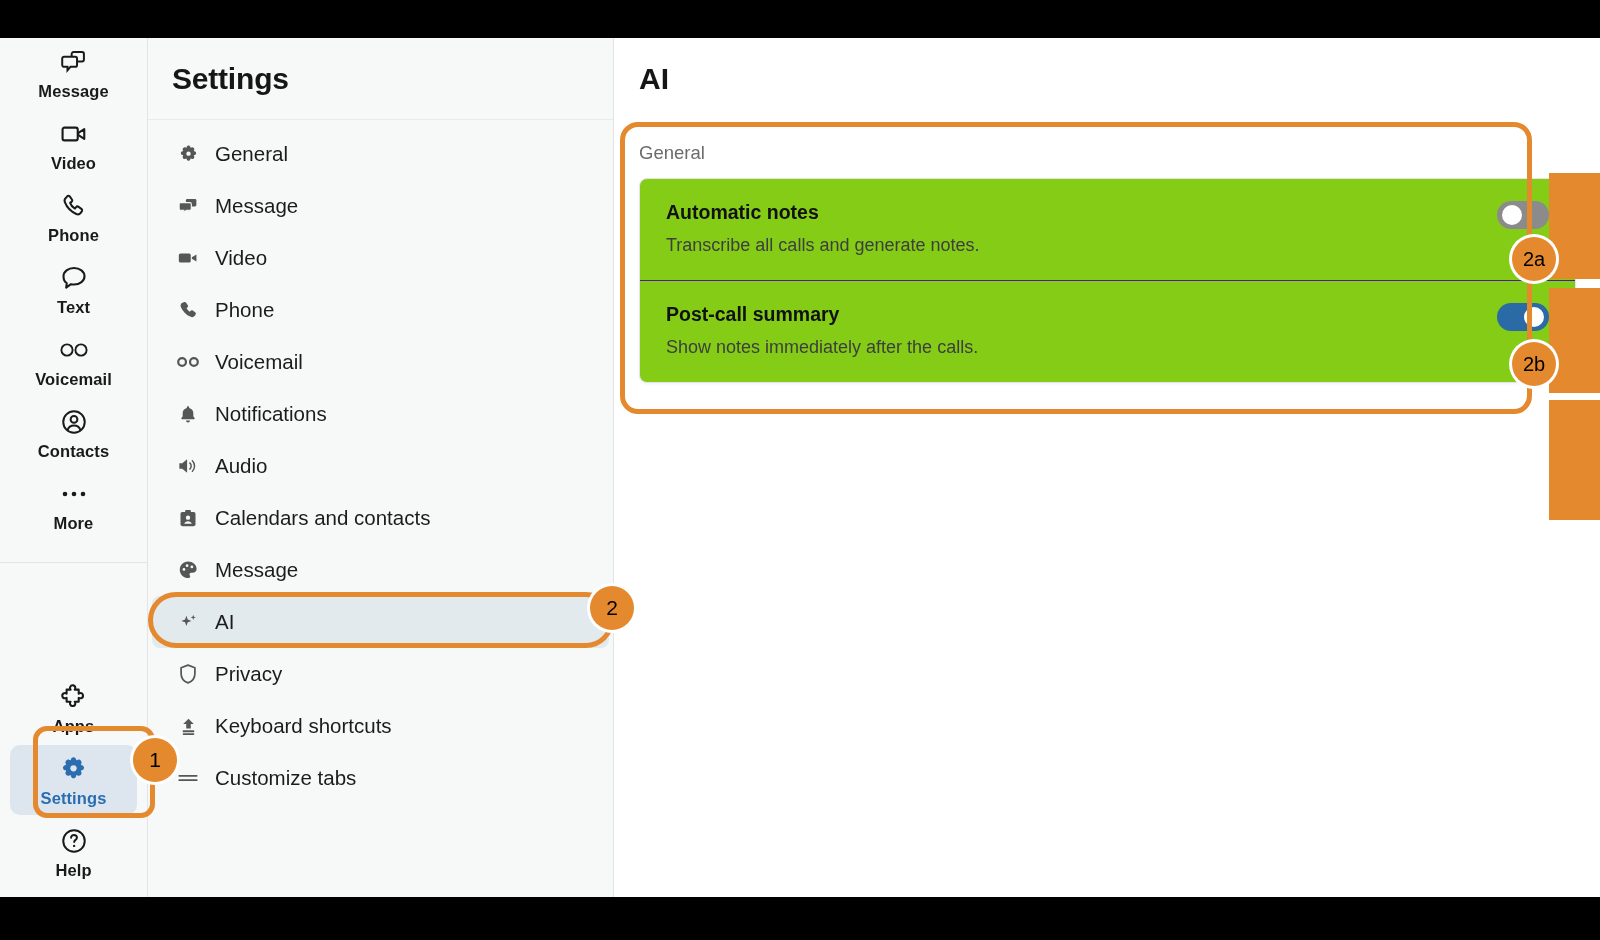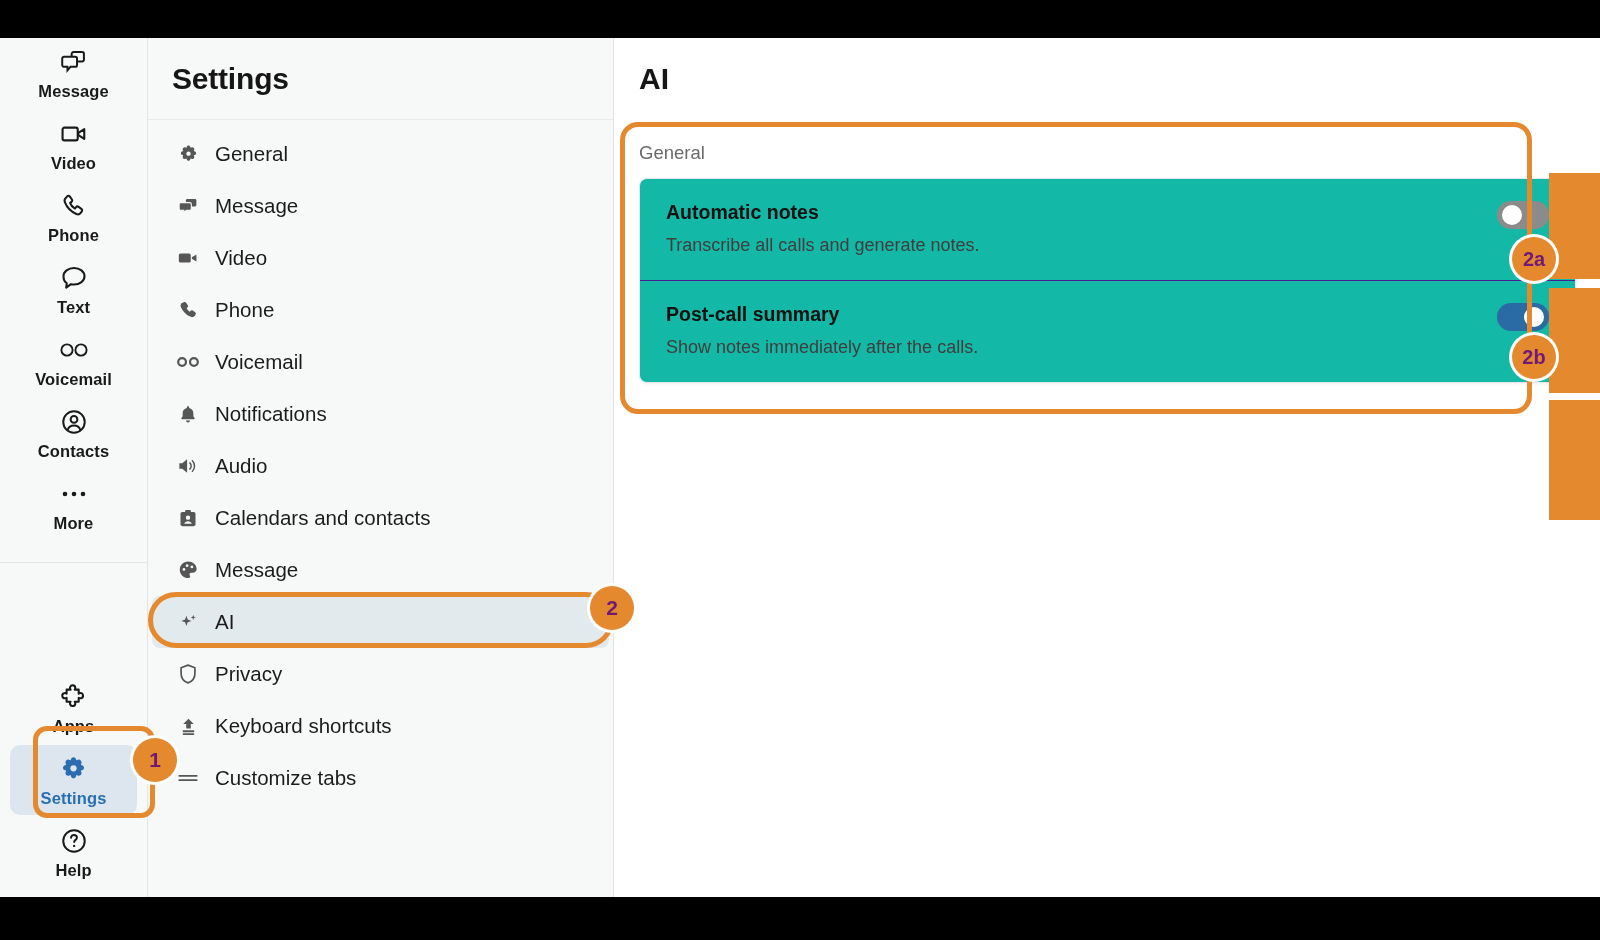"Automatic notes" .card { background: #14b8a6 -> #84cc16 }
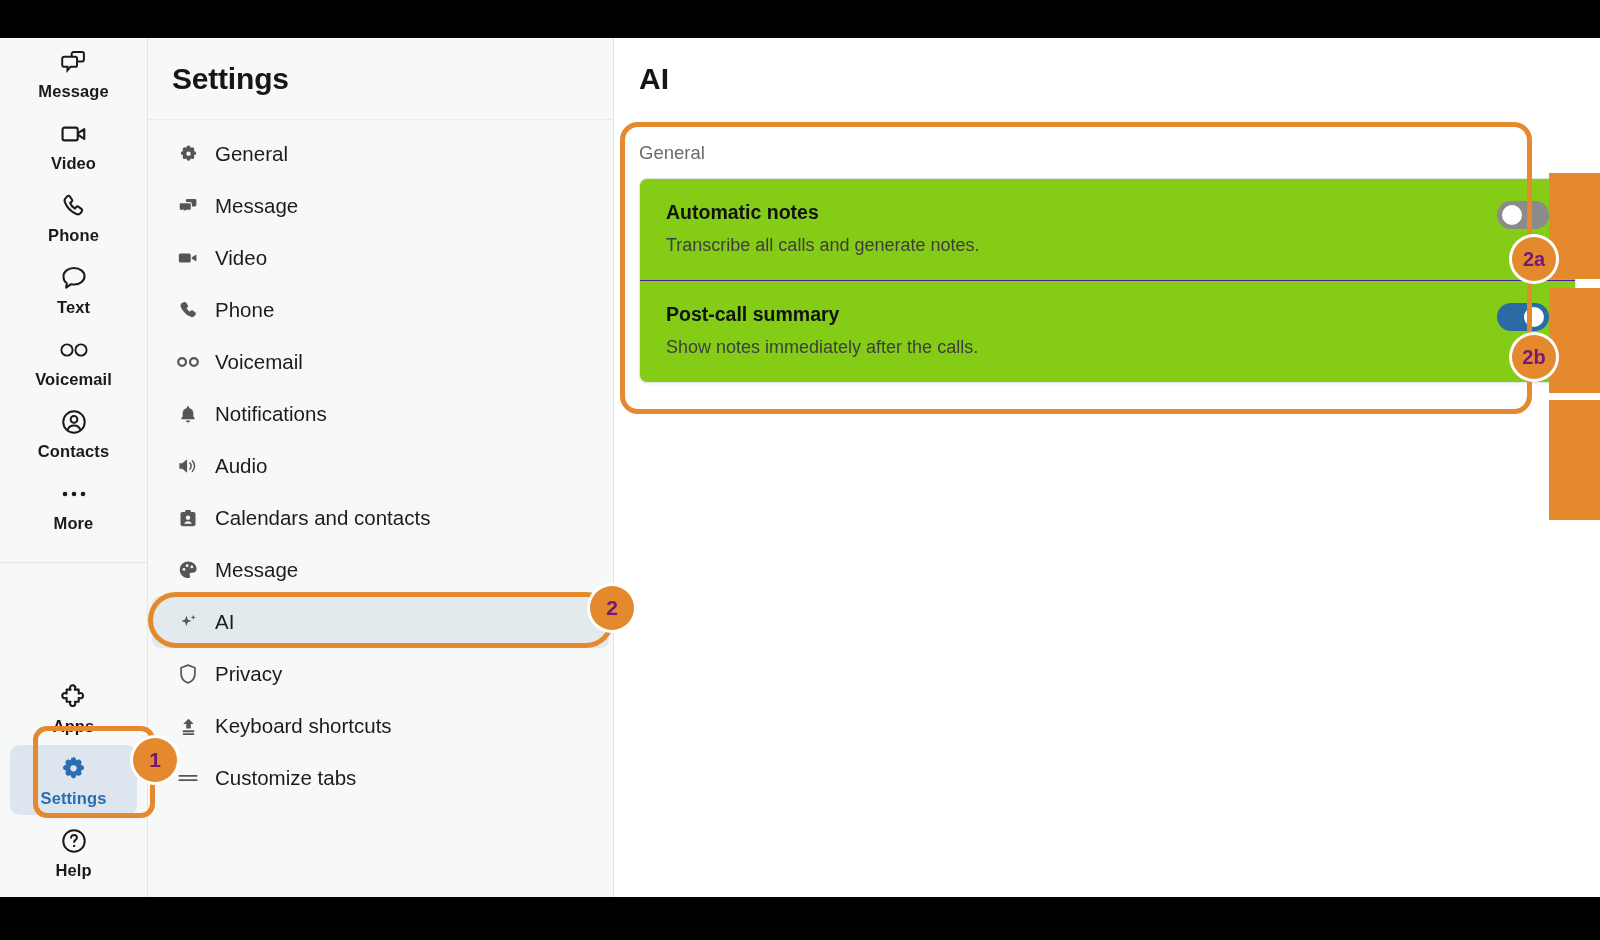"2a" .badge { color: #701a75 -> #000000; font-weight: 700 -> 400 }
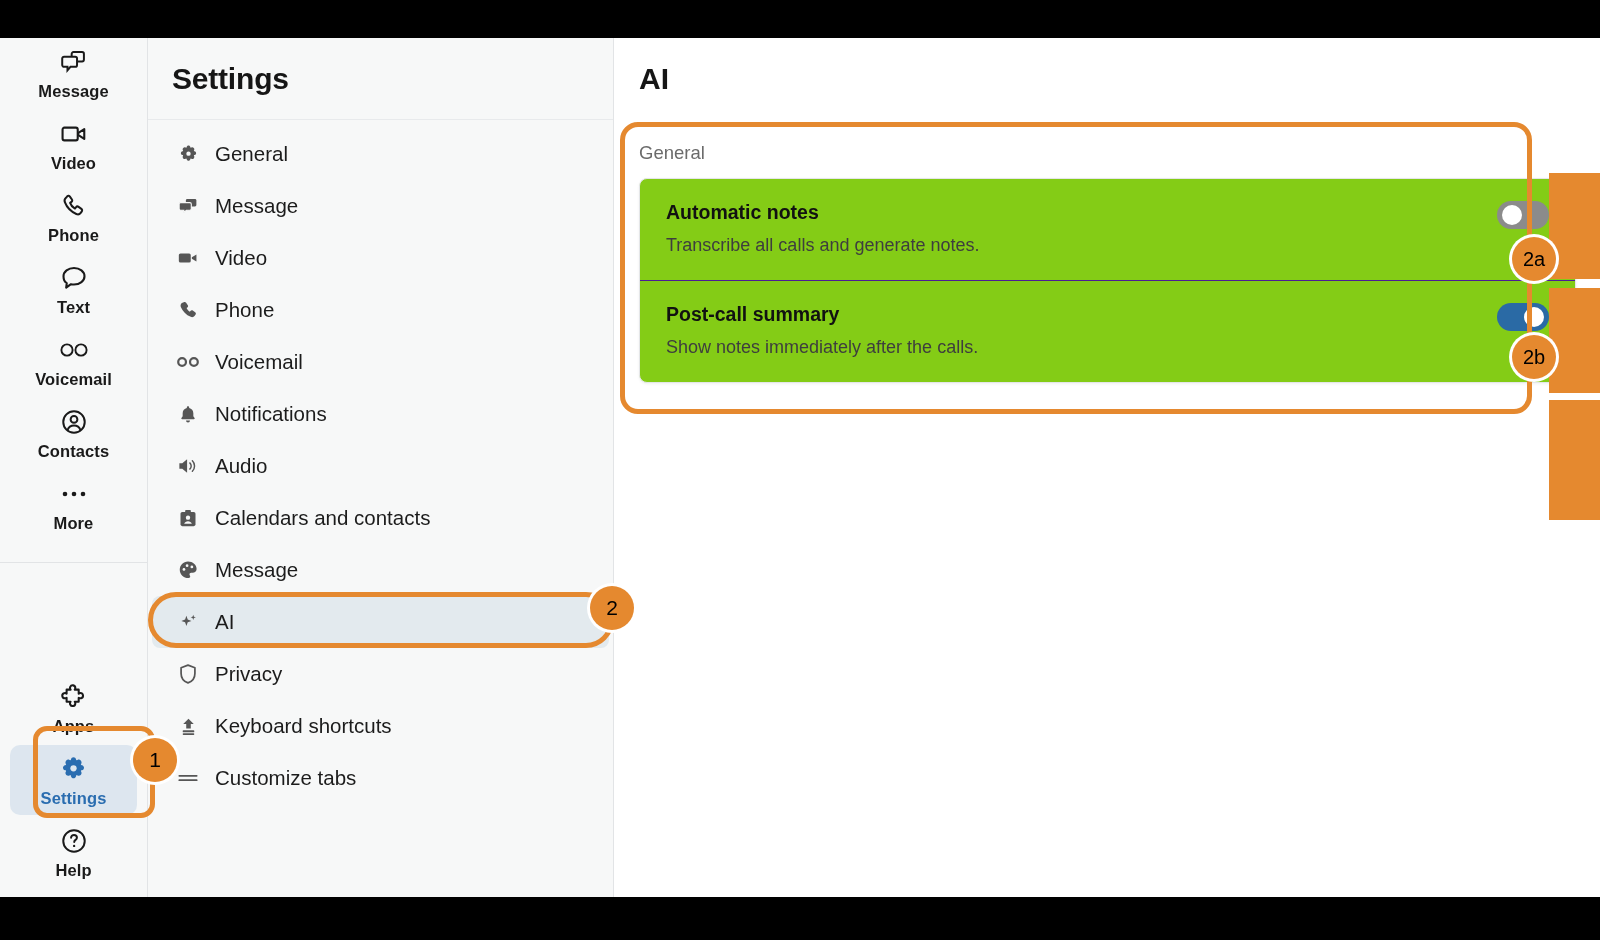"2b" .b2b { top: 297px -> 304px }
